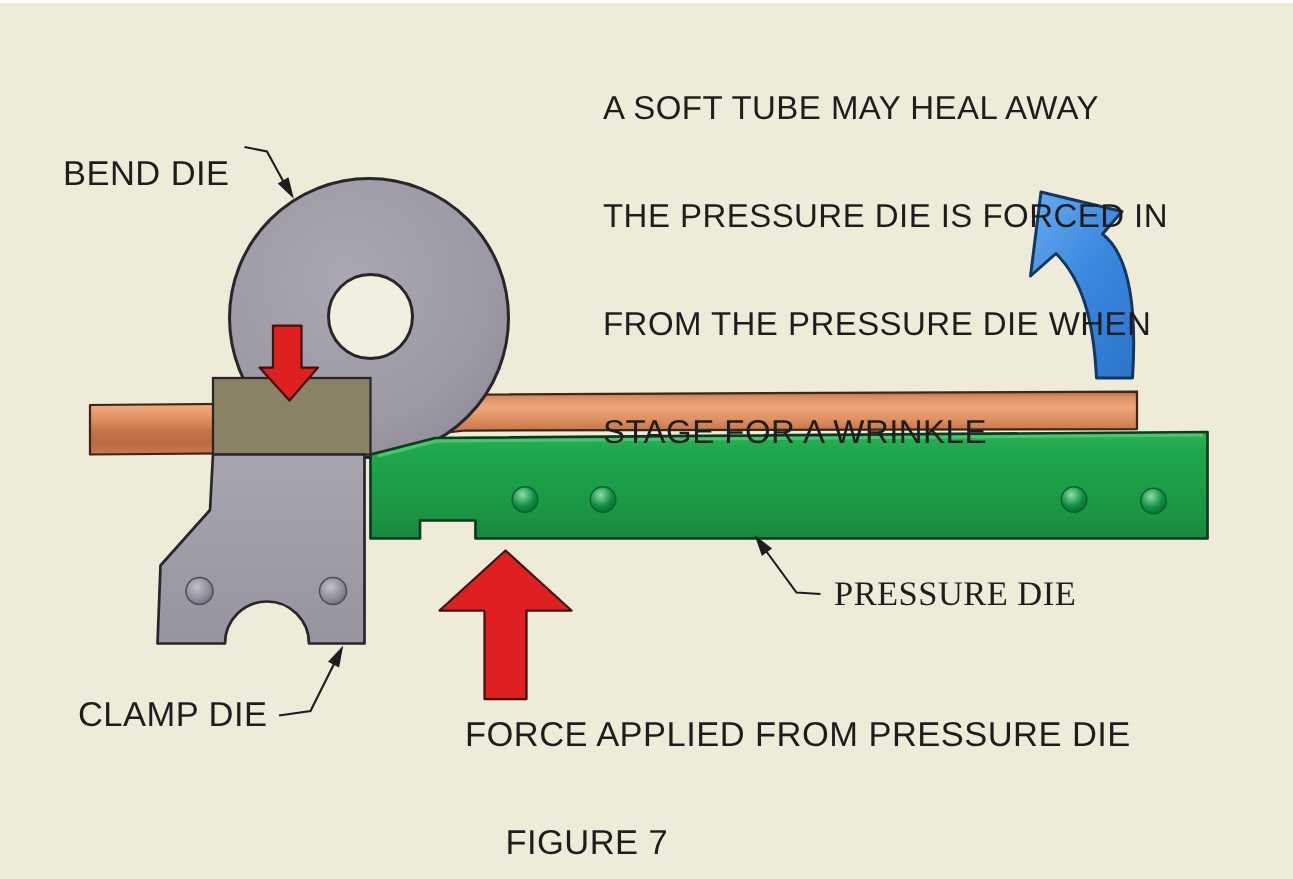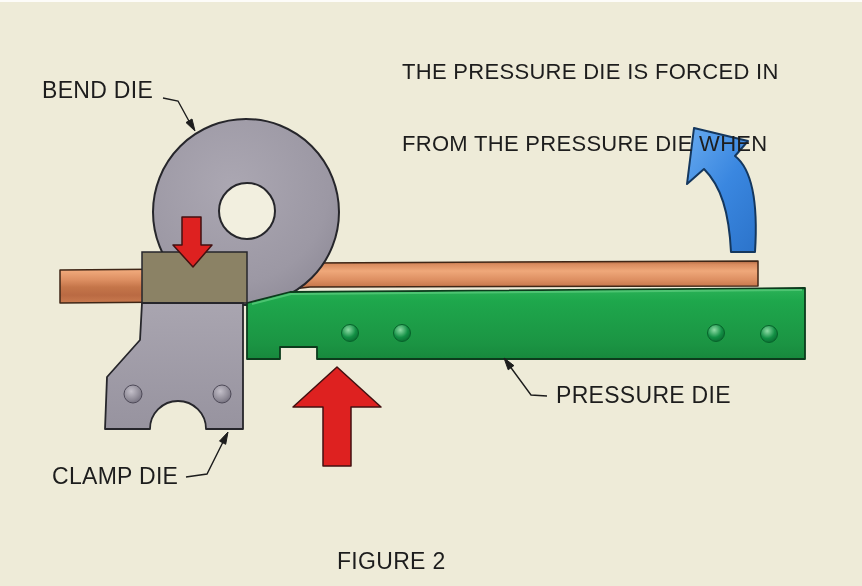"A SOFT TUBE MAY HEAL" div { html: none -> <div>A SOFT TUBE MAY HEAL AWAY</div> }
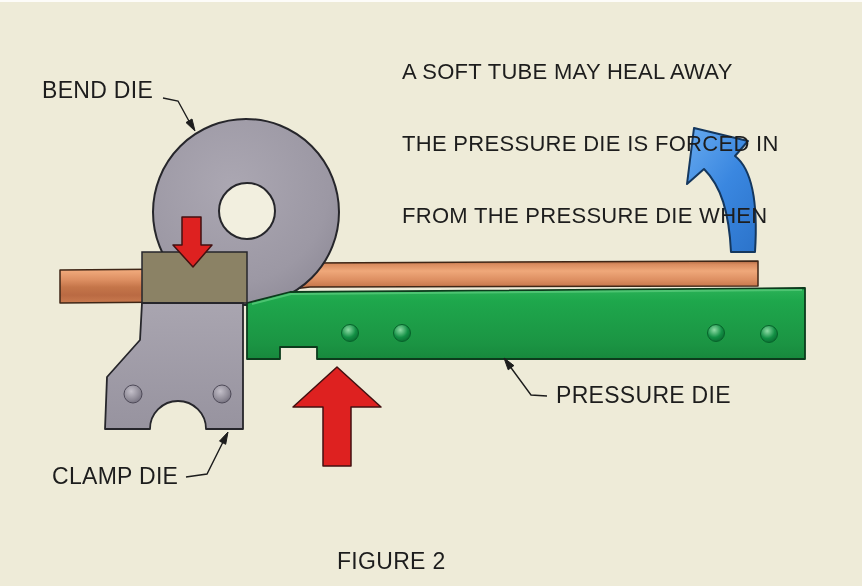"BEND DIE" .label-bend { top: 78px -> 103px }
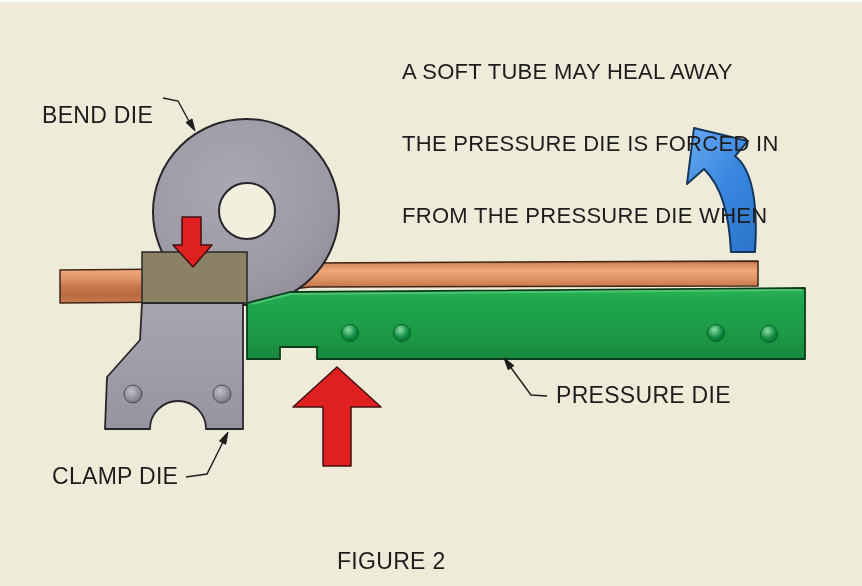"STAGE FOR A WRINKLE" div { html: none -> <div>STAGE FOR A WRINKLE</div> }
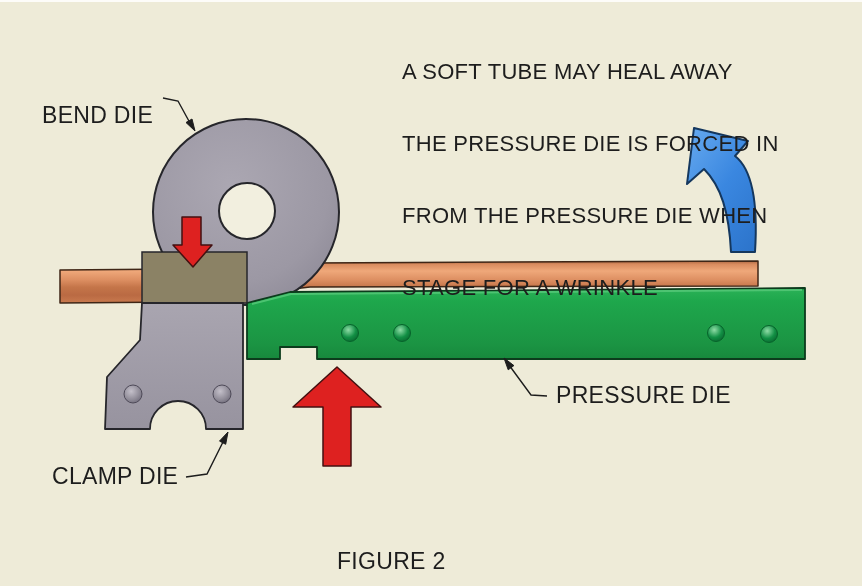"PRESSURE DIE" .label-pressure { font-family: none -> Liberation Serif, serif }
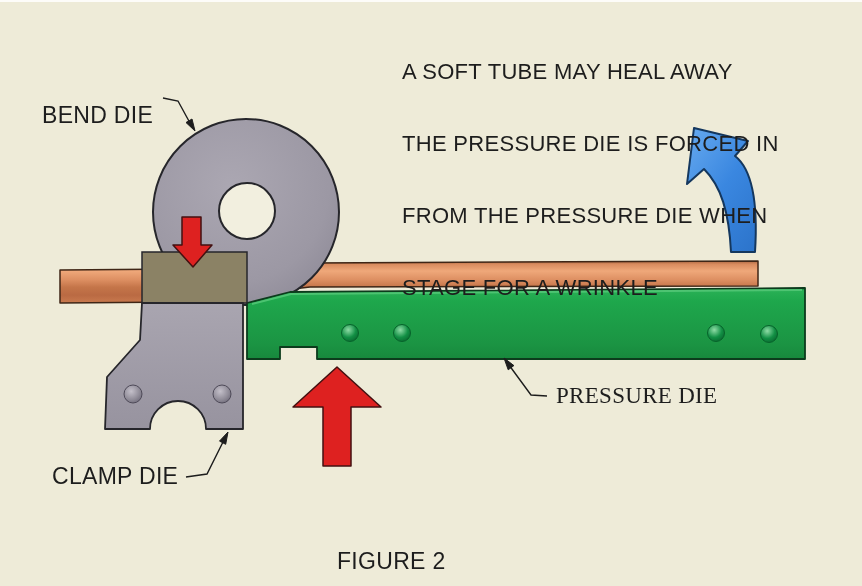"FORCE APPLIED FROM PRESSURE DIE" div.txt { html: none -> <div>FORCE APPLIED FROM PRESSURE DIE</div> }
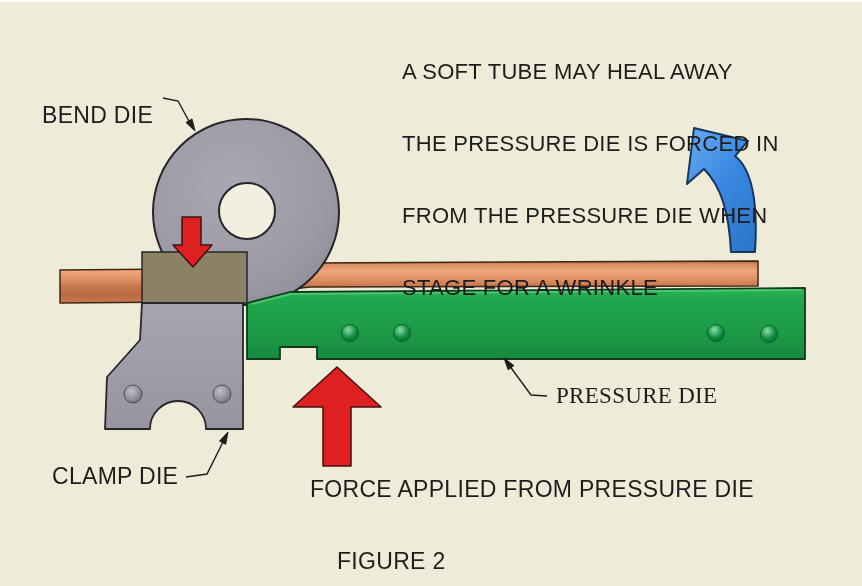"FIGURE 2" div.txt { text: 2 -> 7 }
